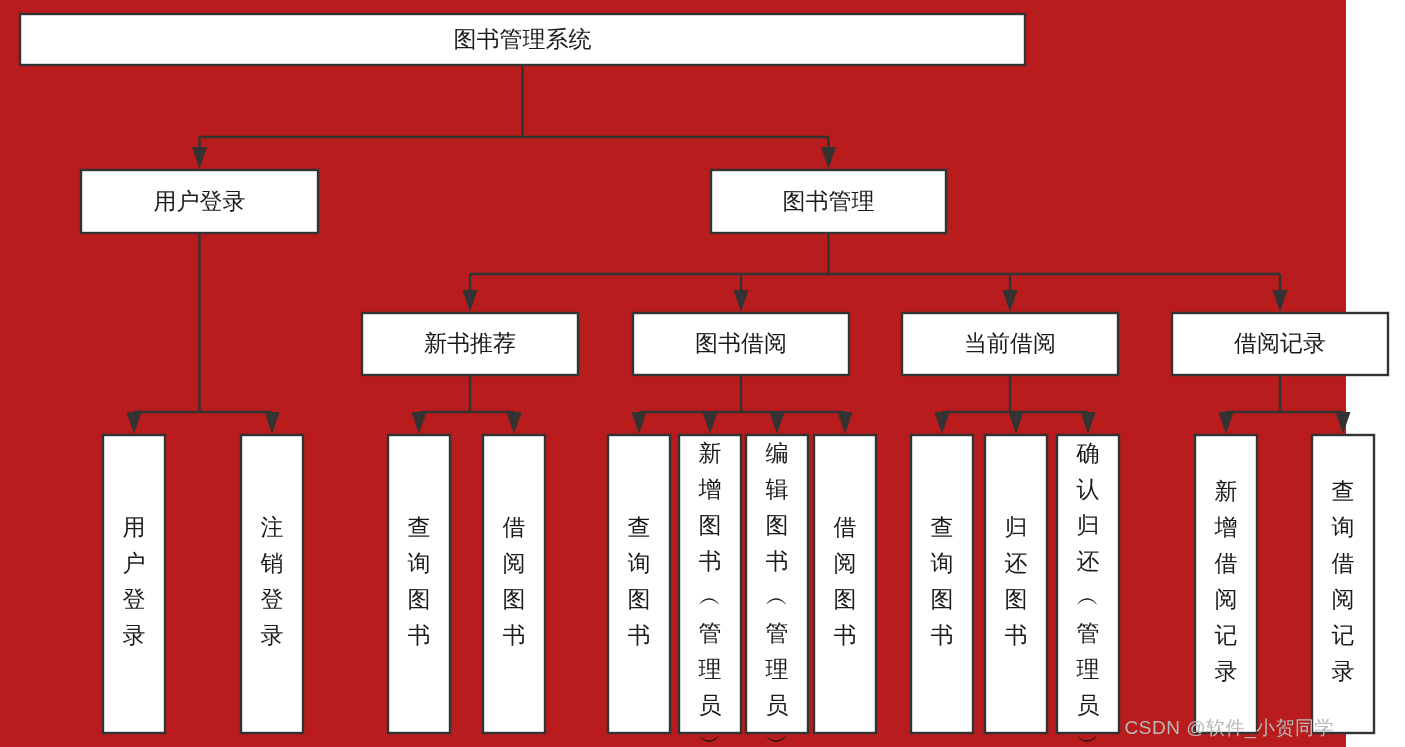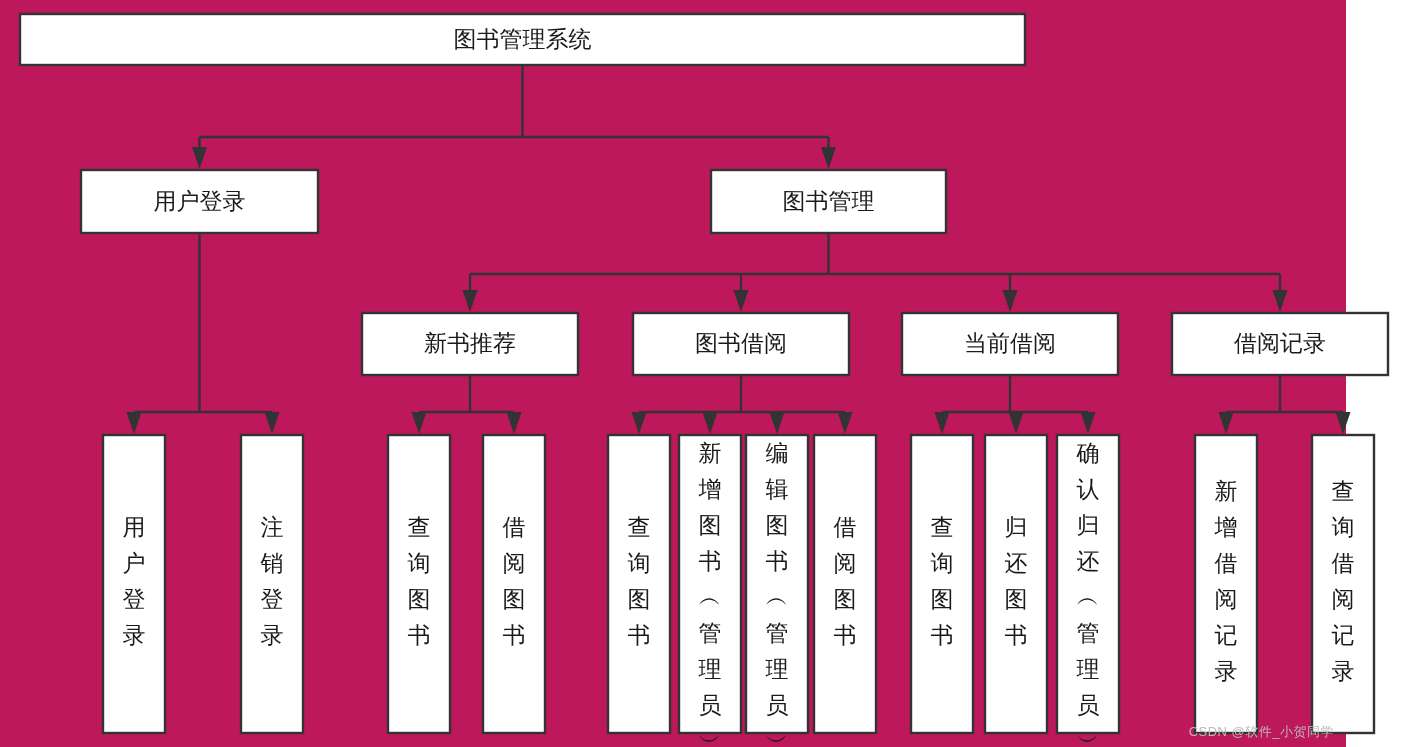"图书管理系统" #diagram-root { background: #be185d -> #b91c1c }
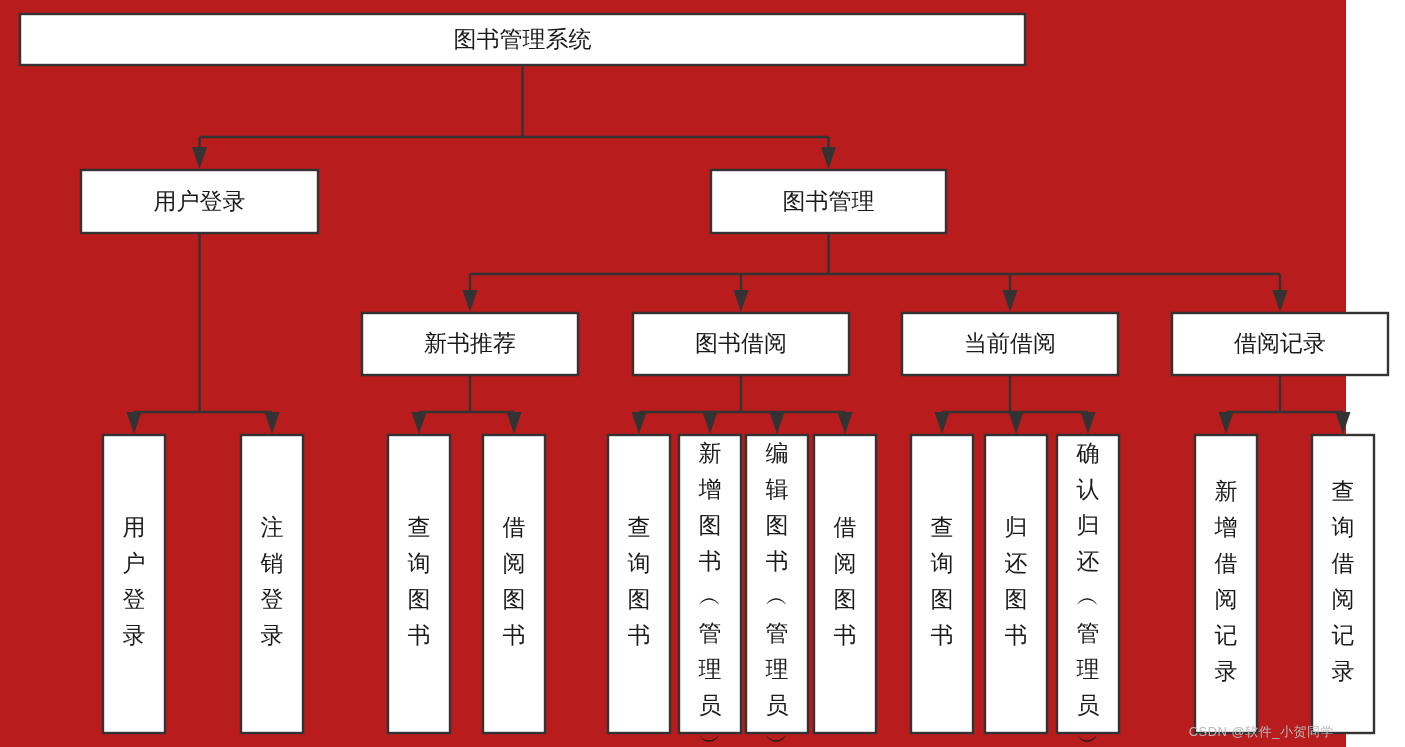"CSDN @软件_小贺同学" .watermark { font-size: 13px -> 19px }
